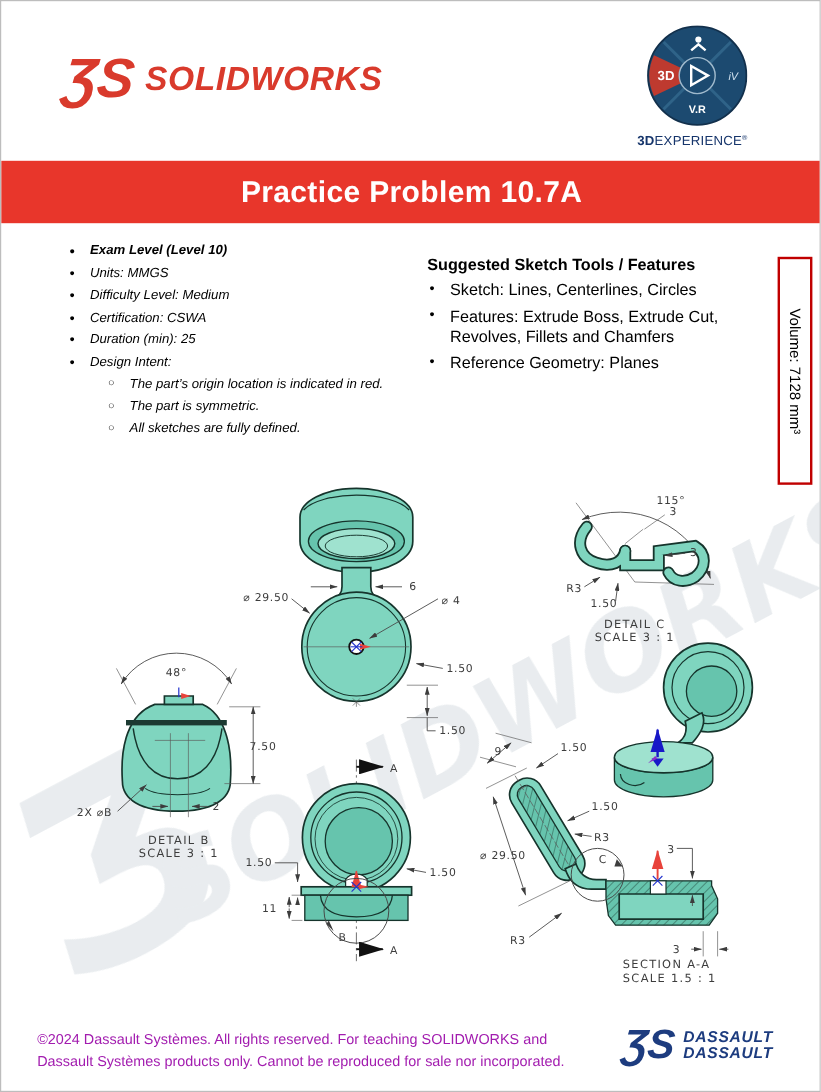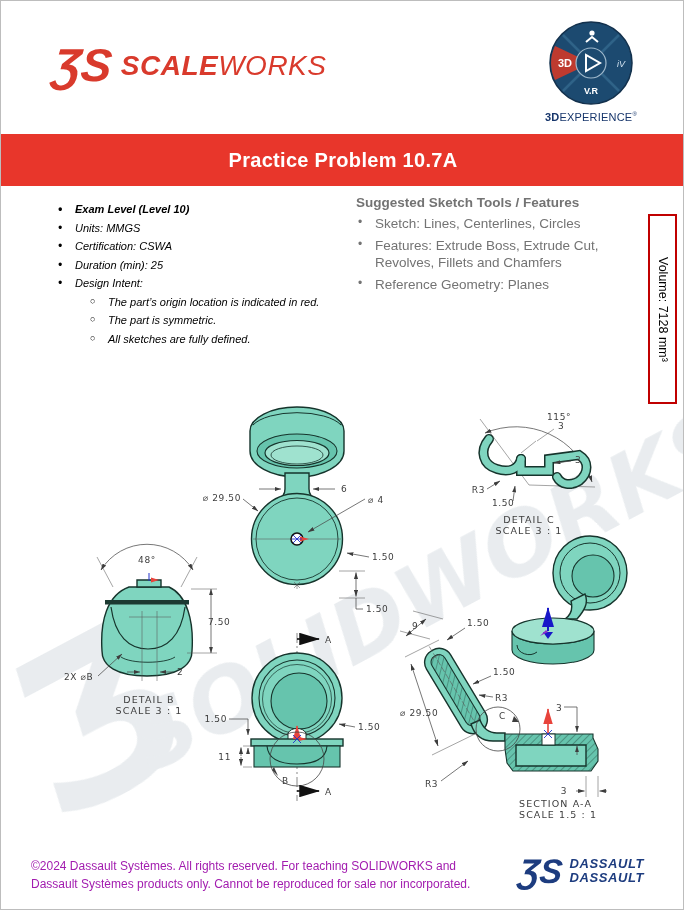"SCALE" span.solid { text: SCALE -> SOLID }
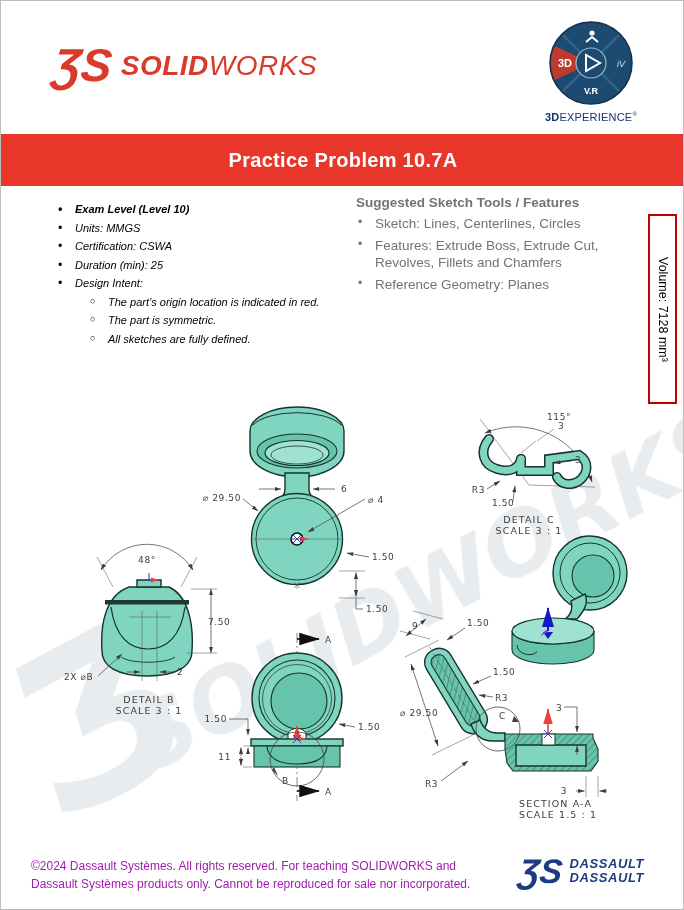"WORKS" .sw-text .works { font-weight: 400 -> 700 }
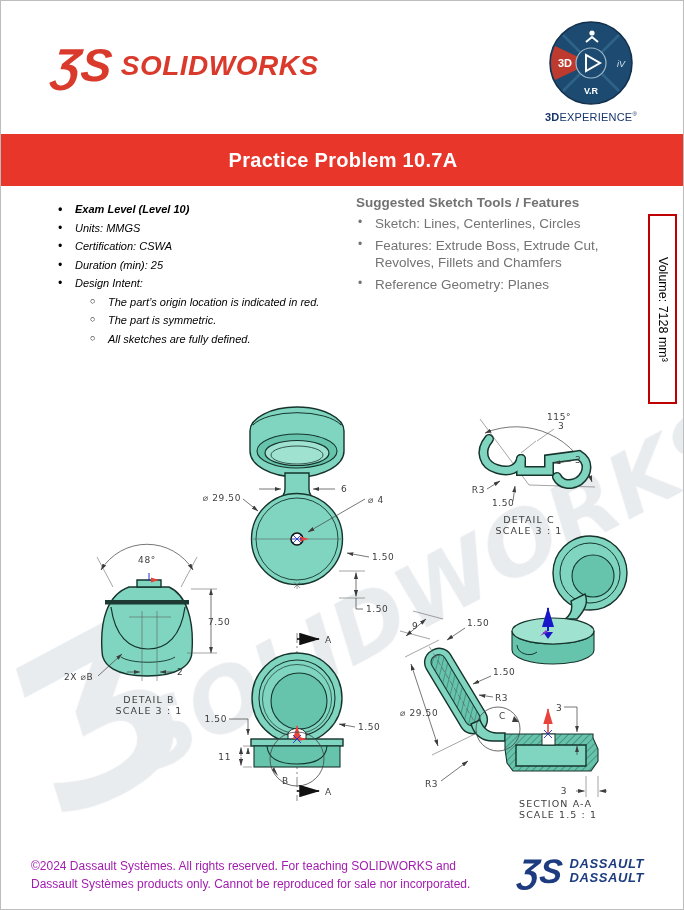"3D" .xp-logo { left: 540px -> 522px; text-align: center -> right }
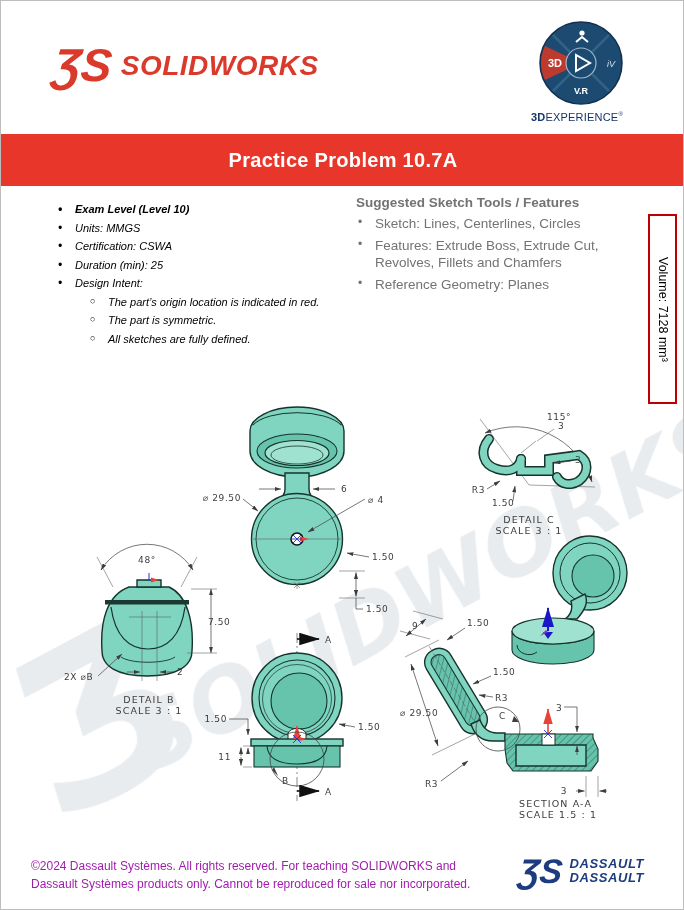"Practice Problem 10.7A" .banner h1 { font-size: 20px -> 25px }
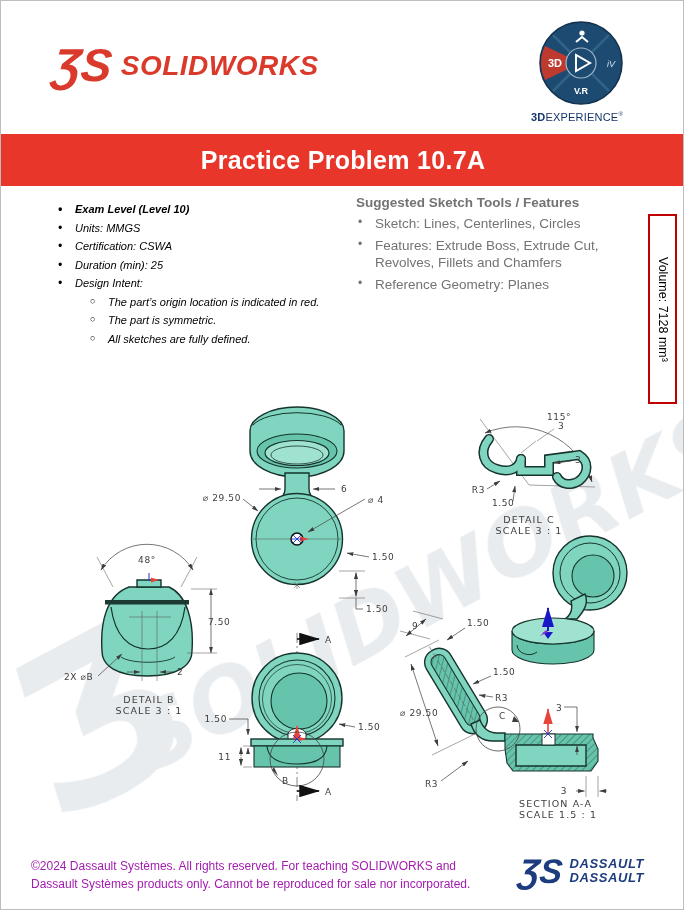"Suggested Sketch Tools / Features" .info-right { color: #737373 -> #000000; top: 193px -> 211px }
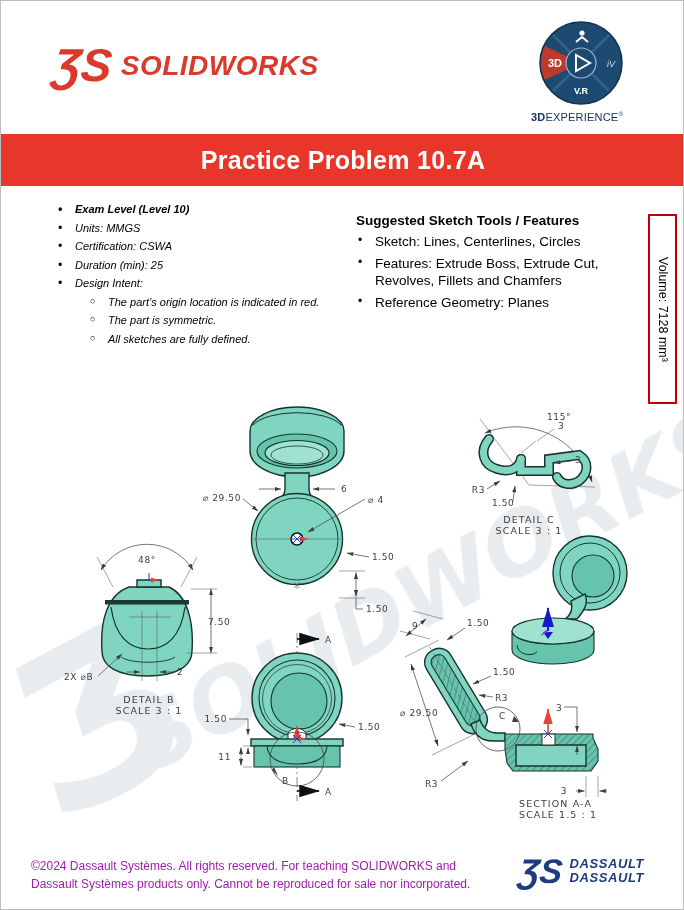"Difficulty Level: Medium" li { html: none -> <li>Difficulty Level: Medium</li> }
